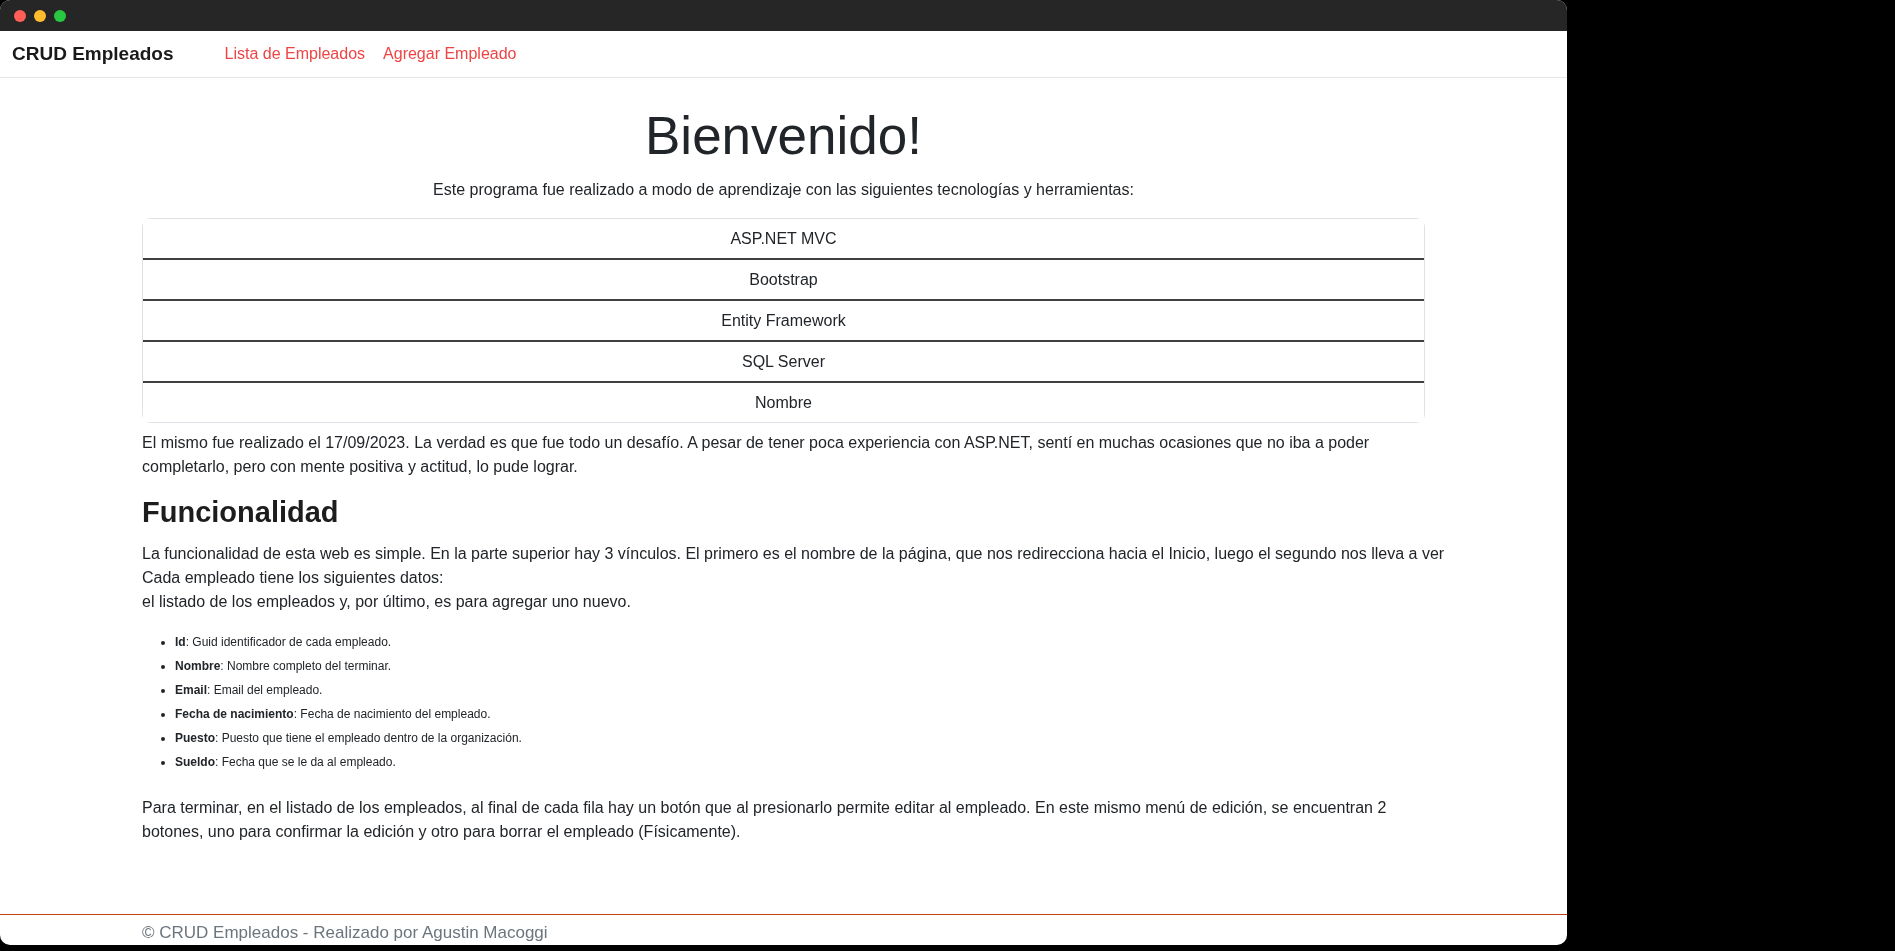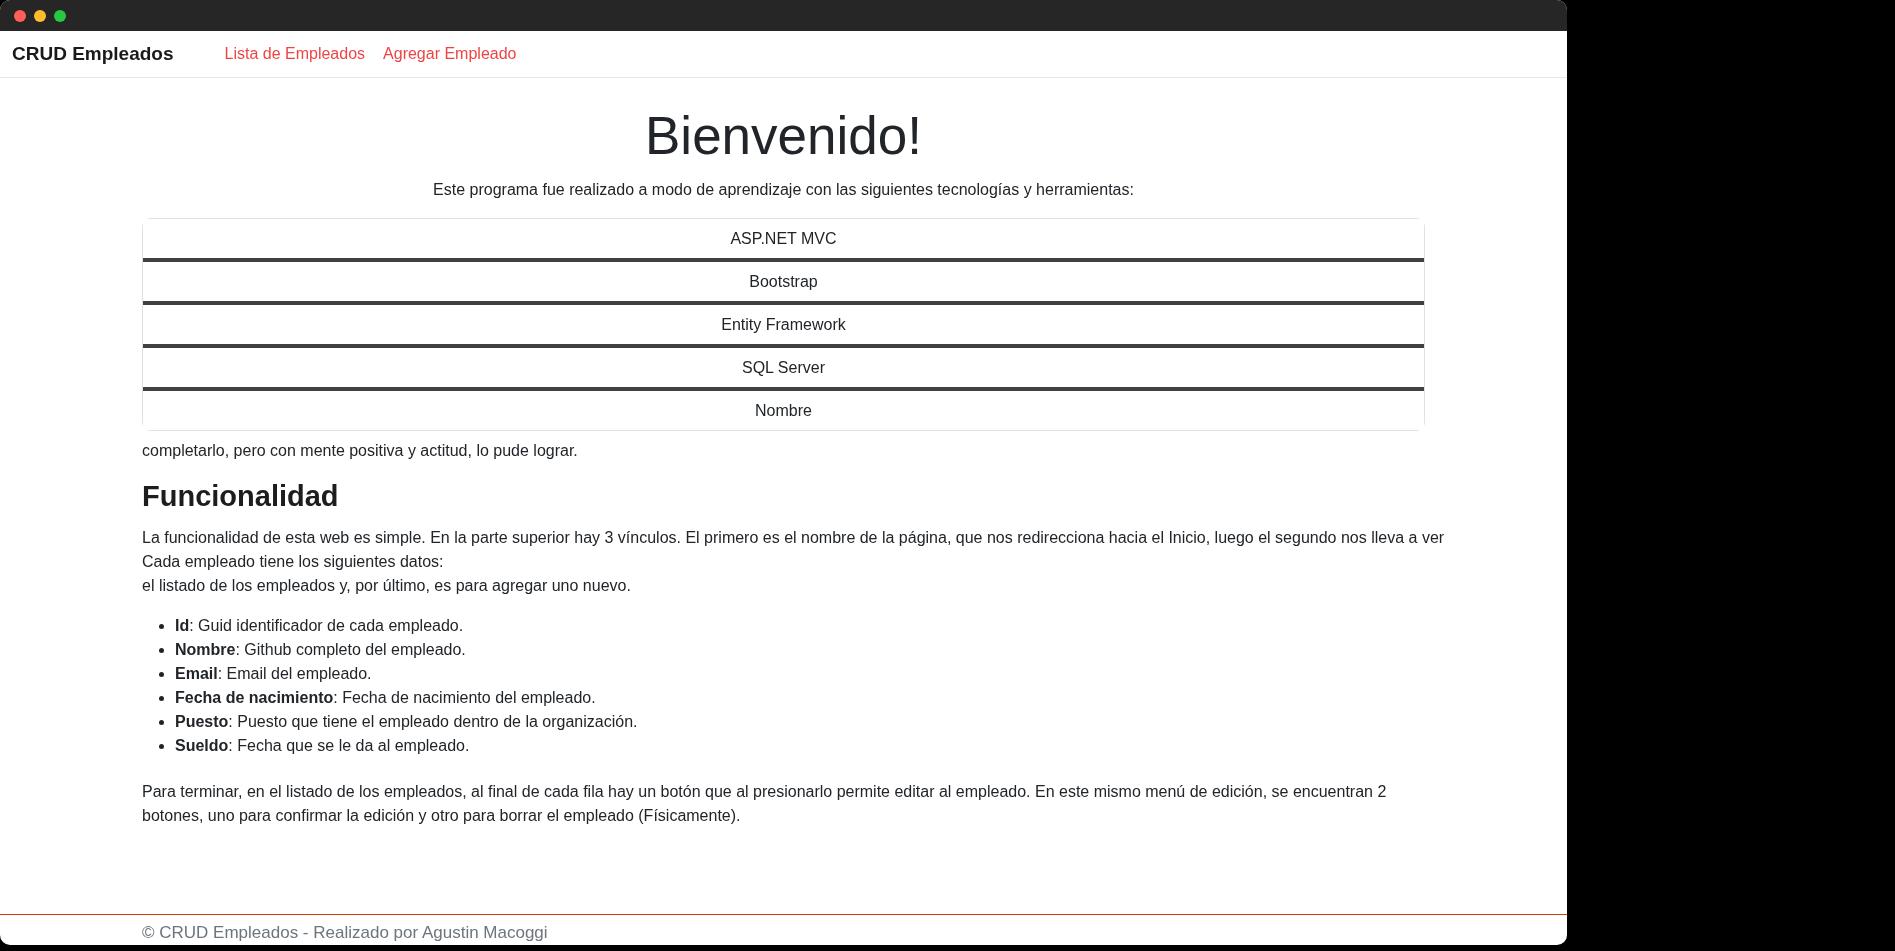"Bootstrap" .list-group-item { border-top: 4px solid #404040 -> 2px solid #404040 }
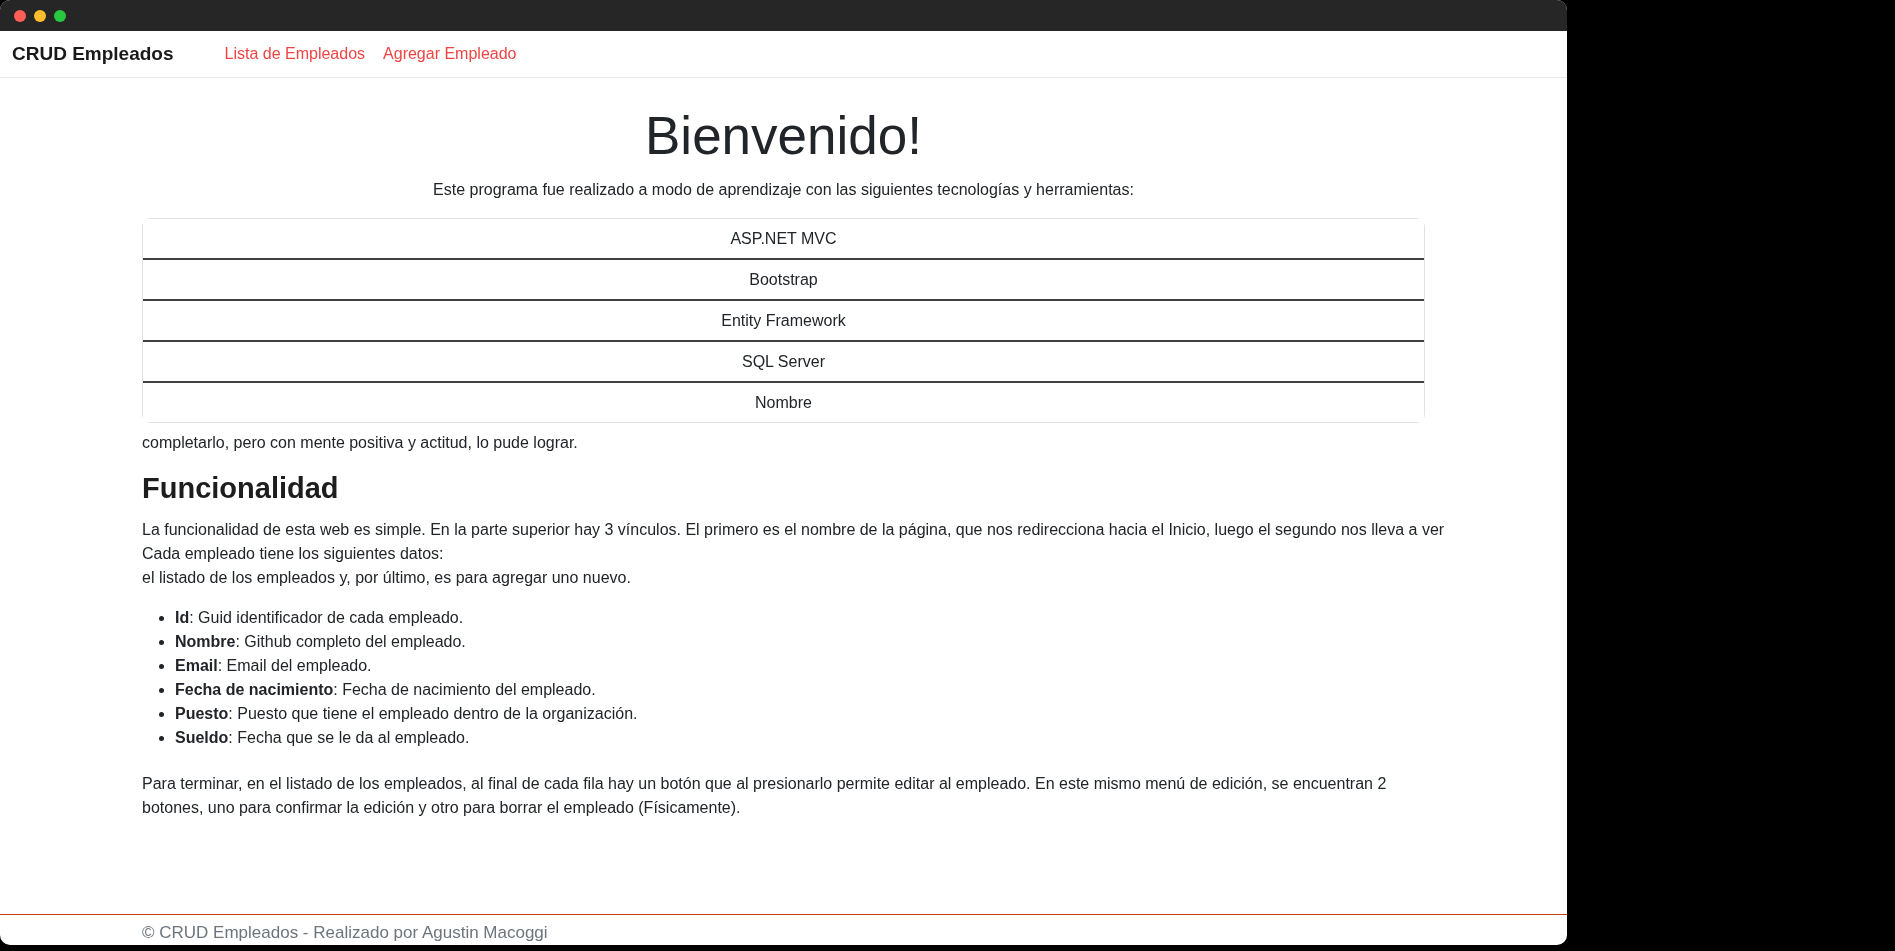"El mismo fue realizado el" div.line { html: none -> <div>El mismo fue realizado el 17/09/2023. La verdad es que fue todo un desafío. A pesar de tener poca experiencia con ASP.NET, sentí en muchas ocasiones que no iba a poder</div> }
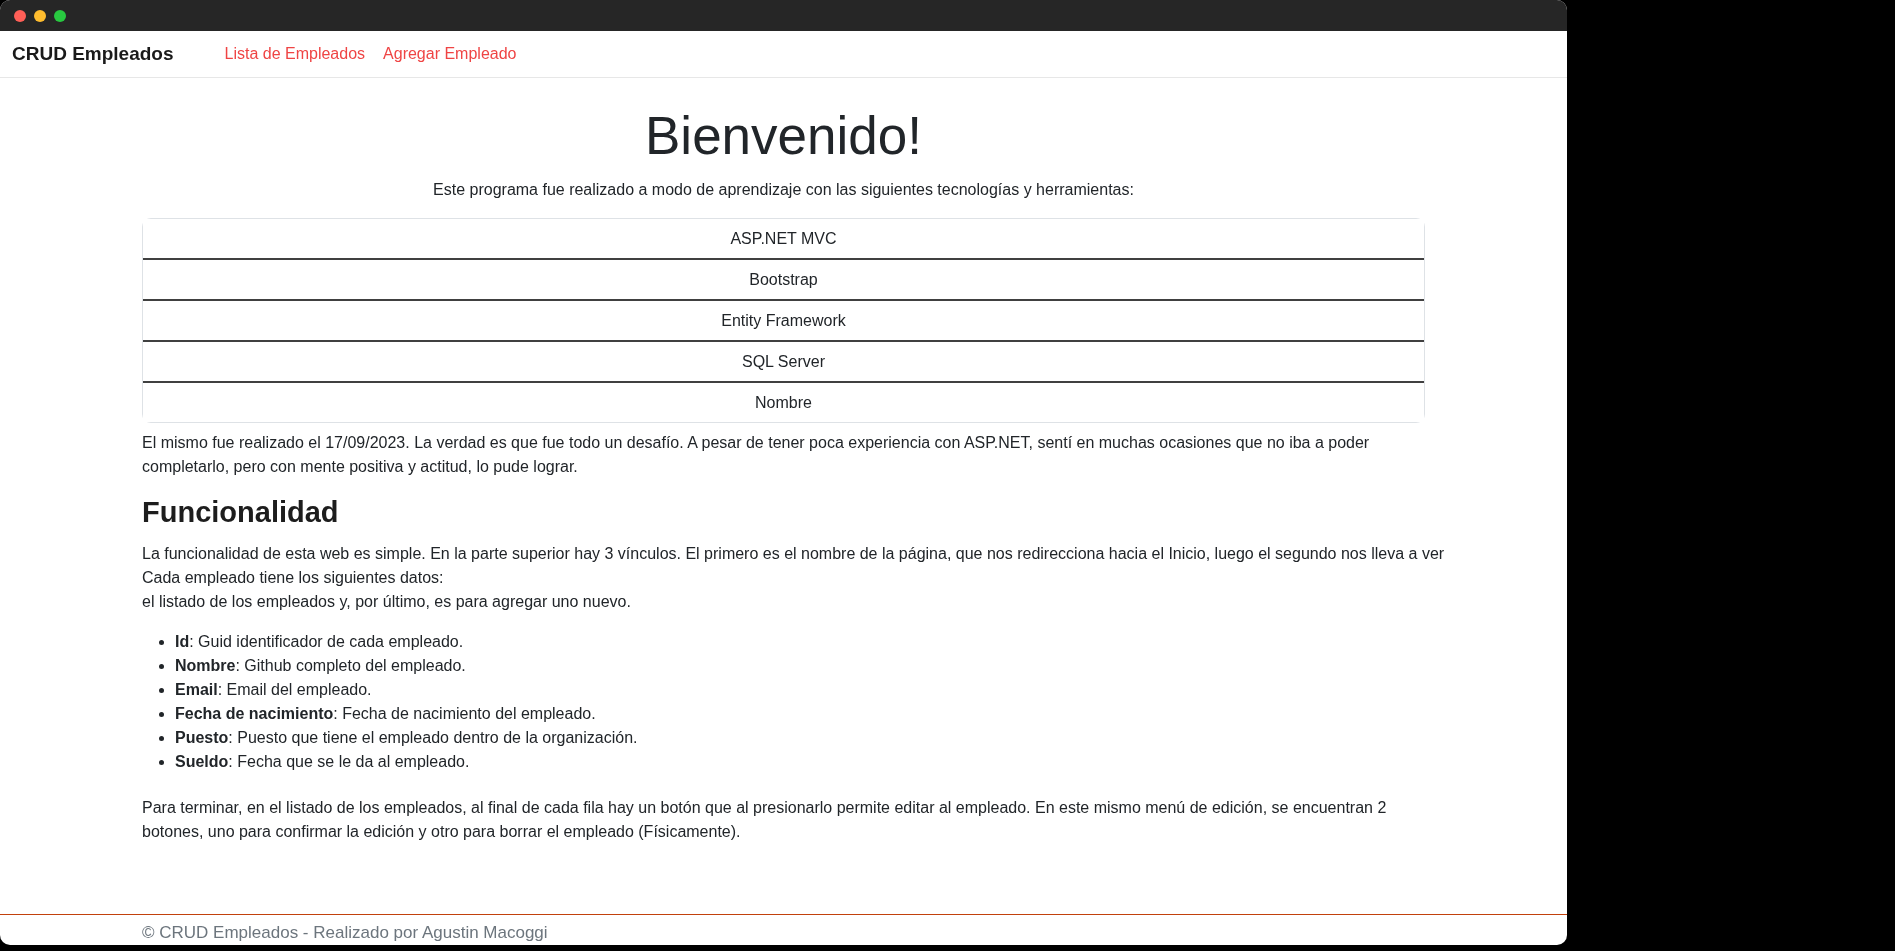"Id: Guid identificador de cada" .fields li { font-size: 16px -> 12px }
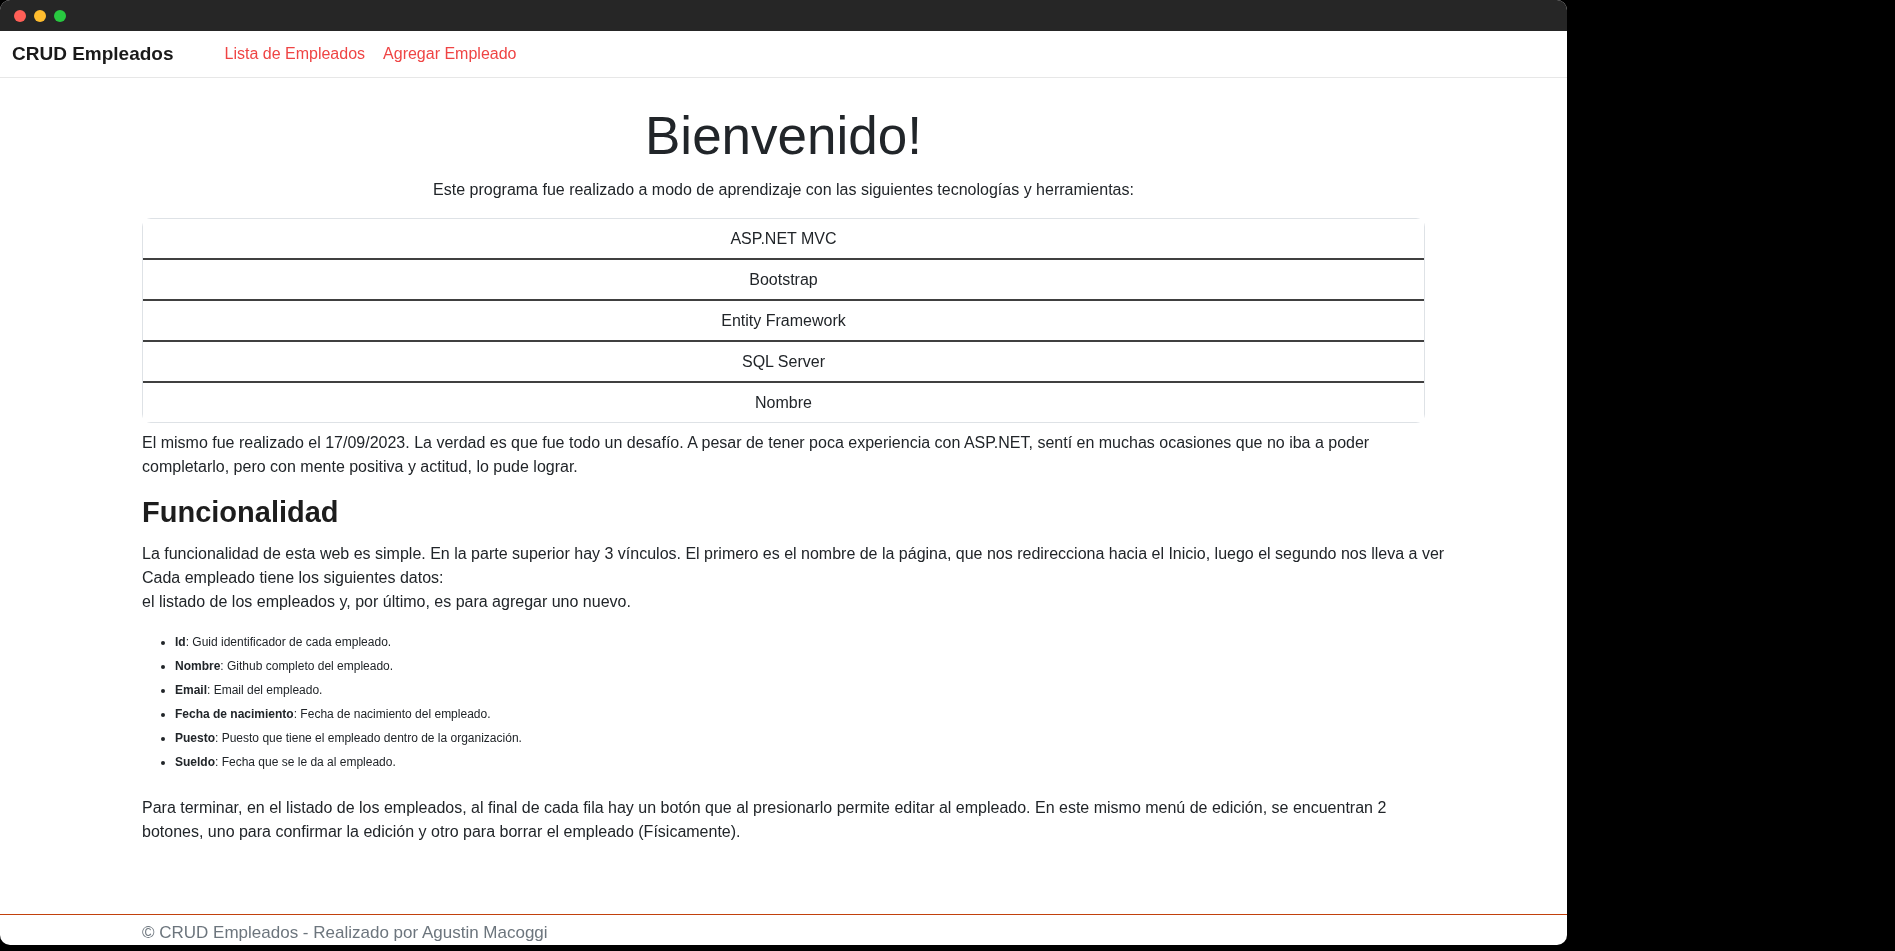": Github completo del empleado." span { text: Github completo del empleado -> Nombre completo del terminar }
